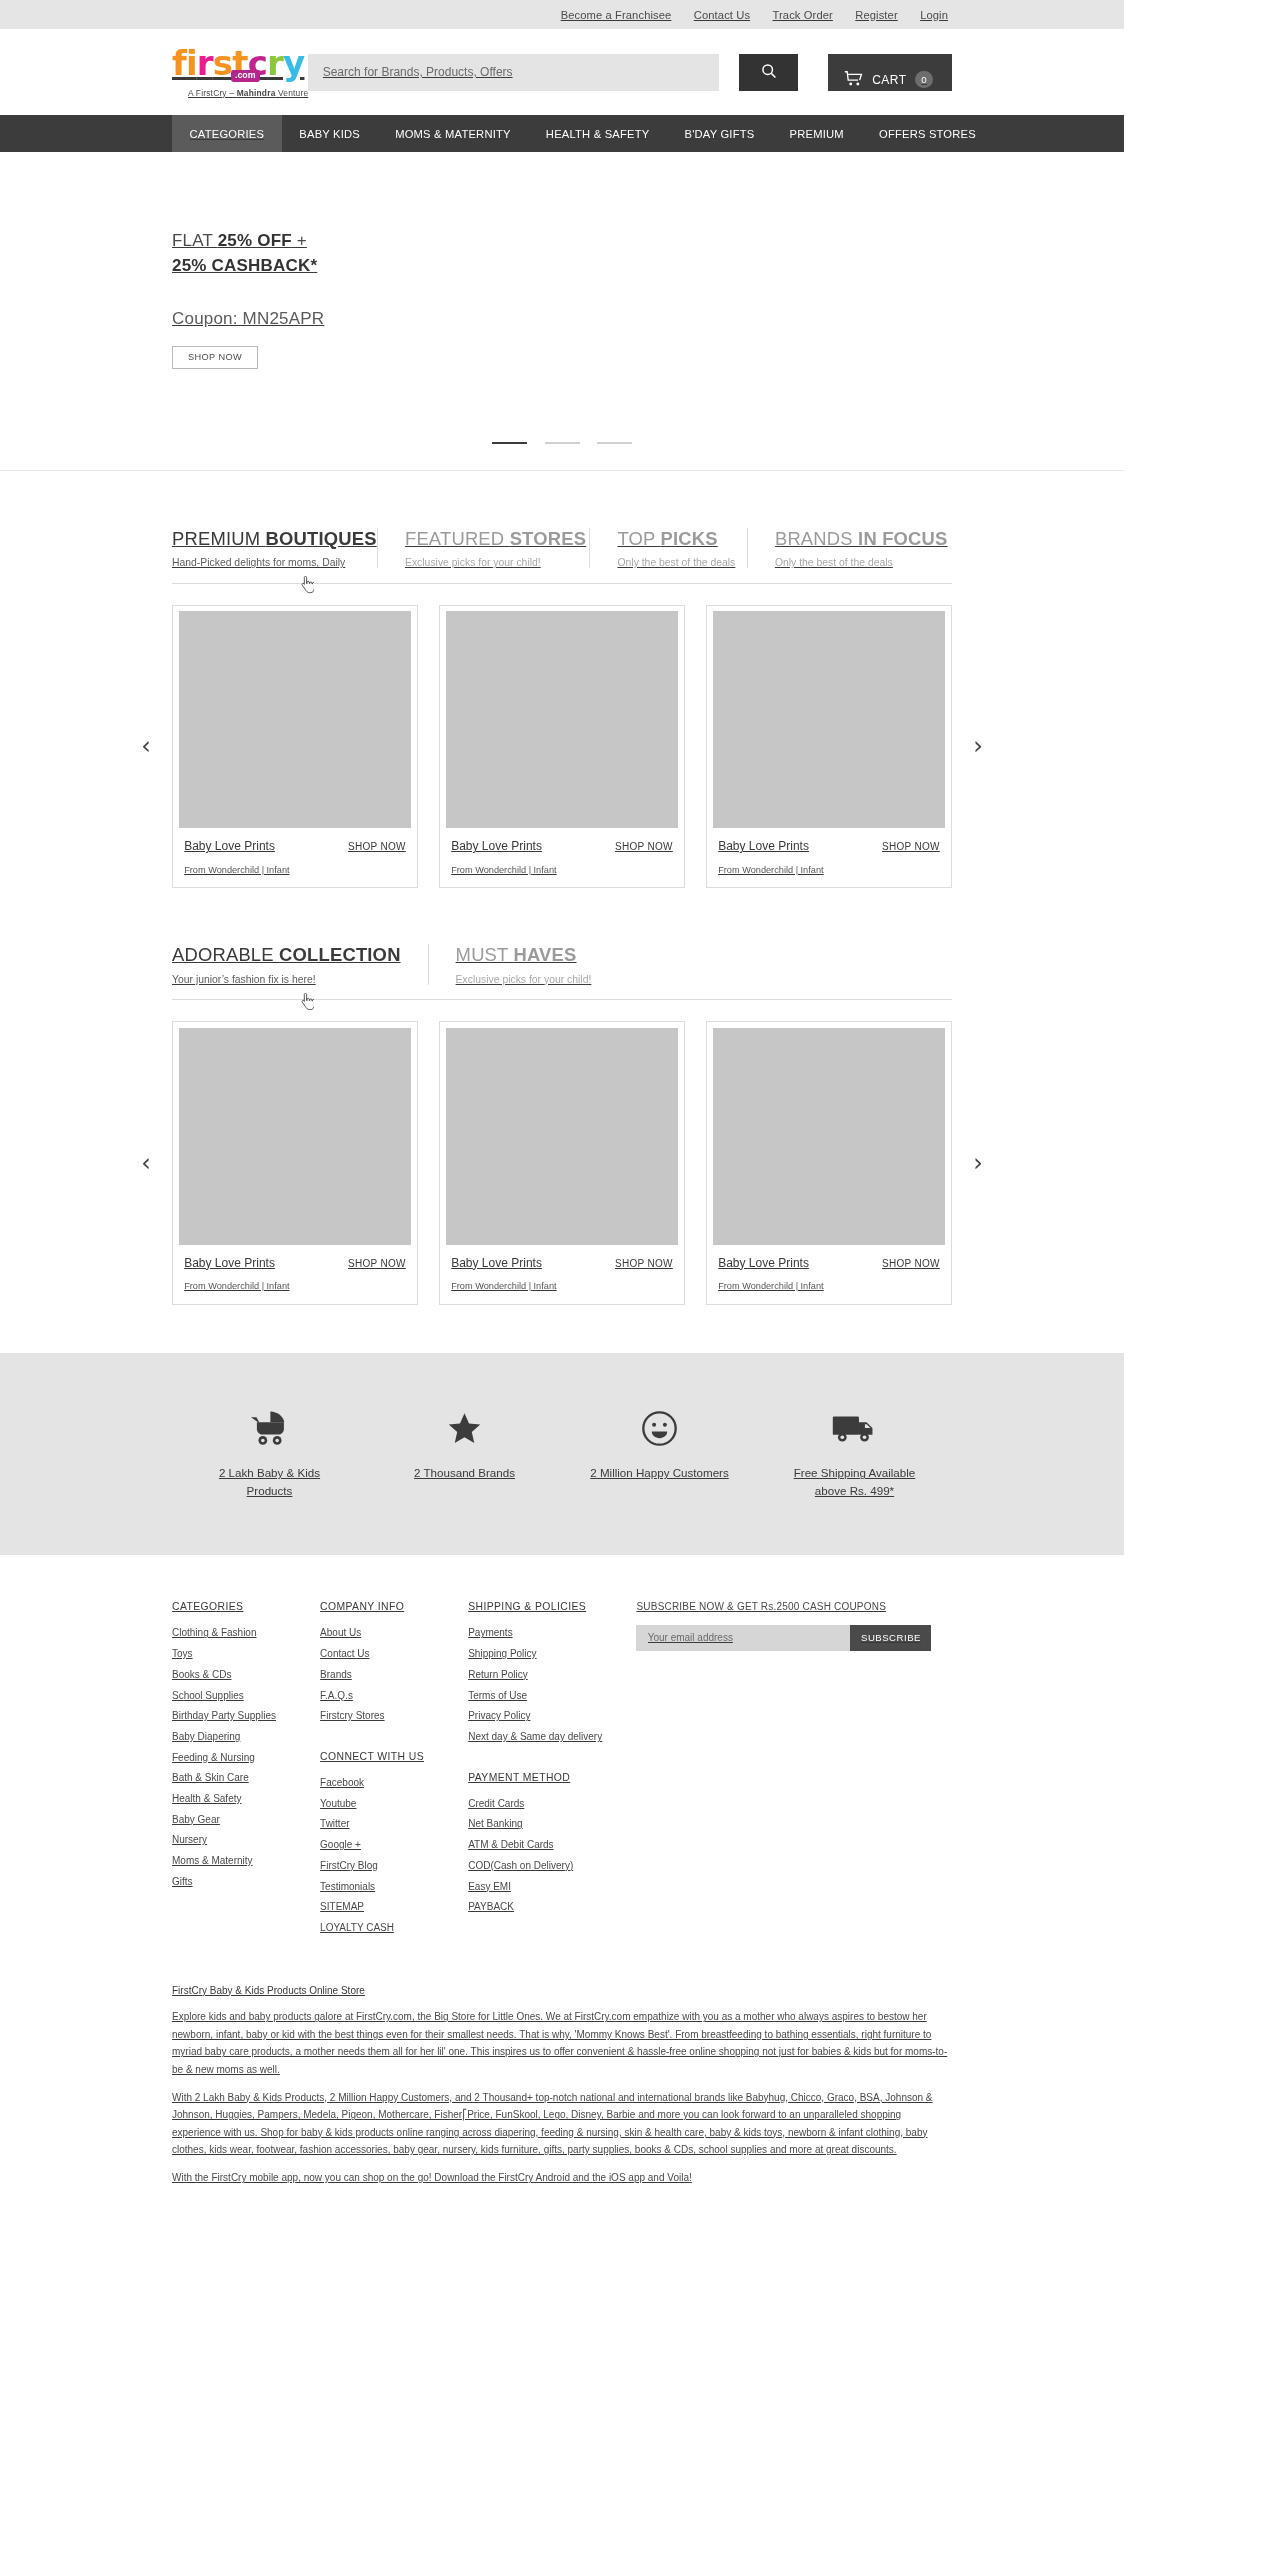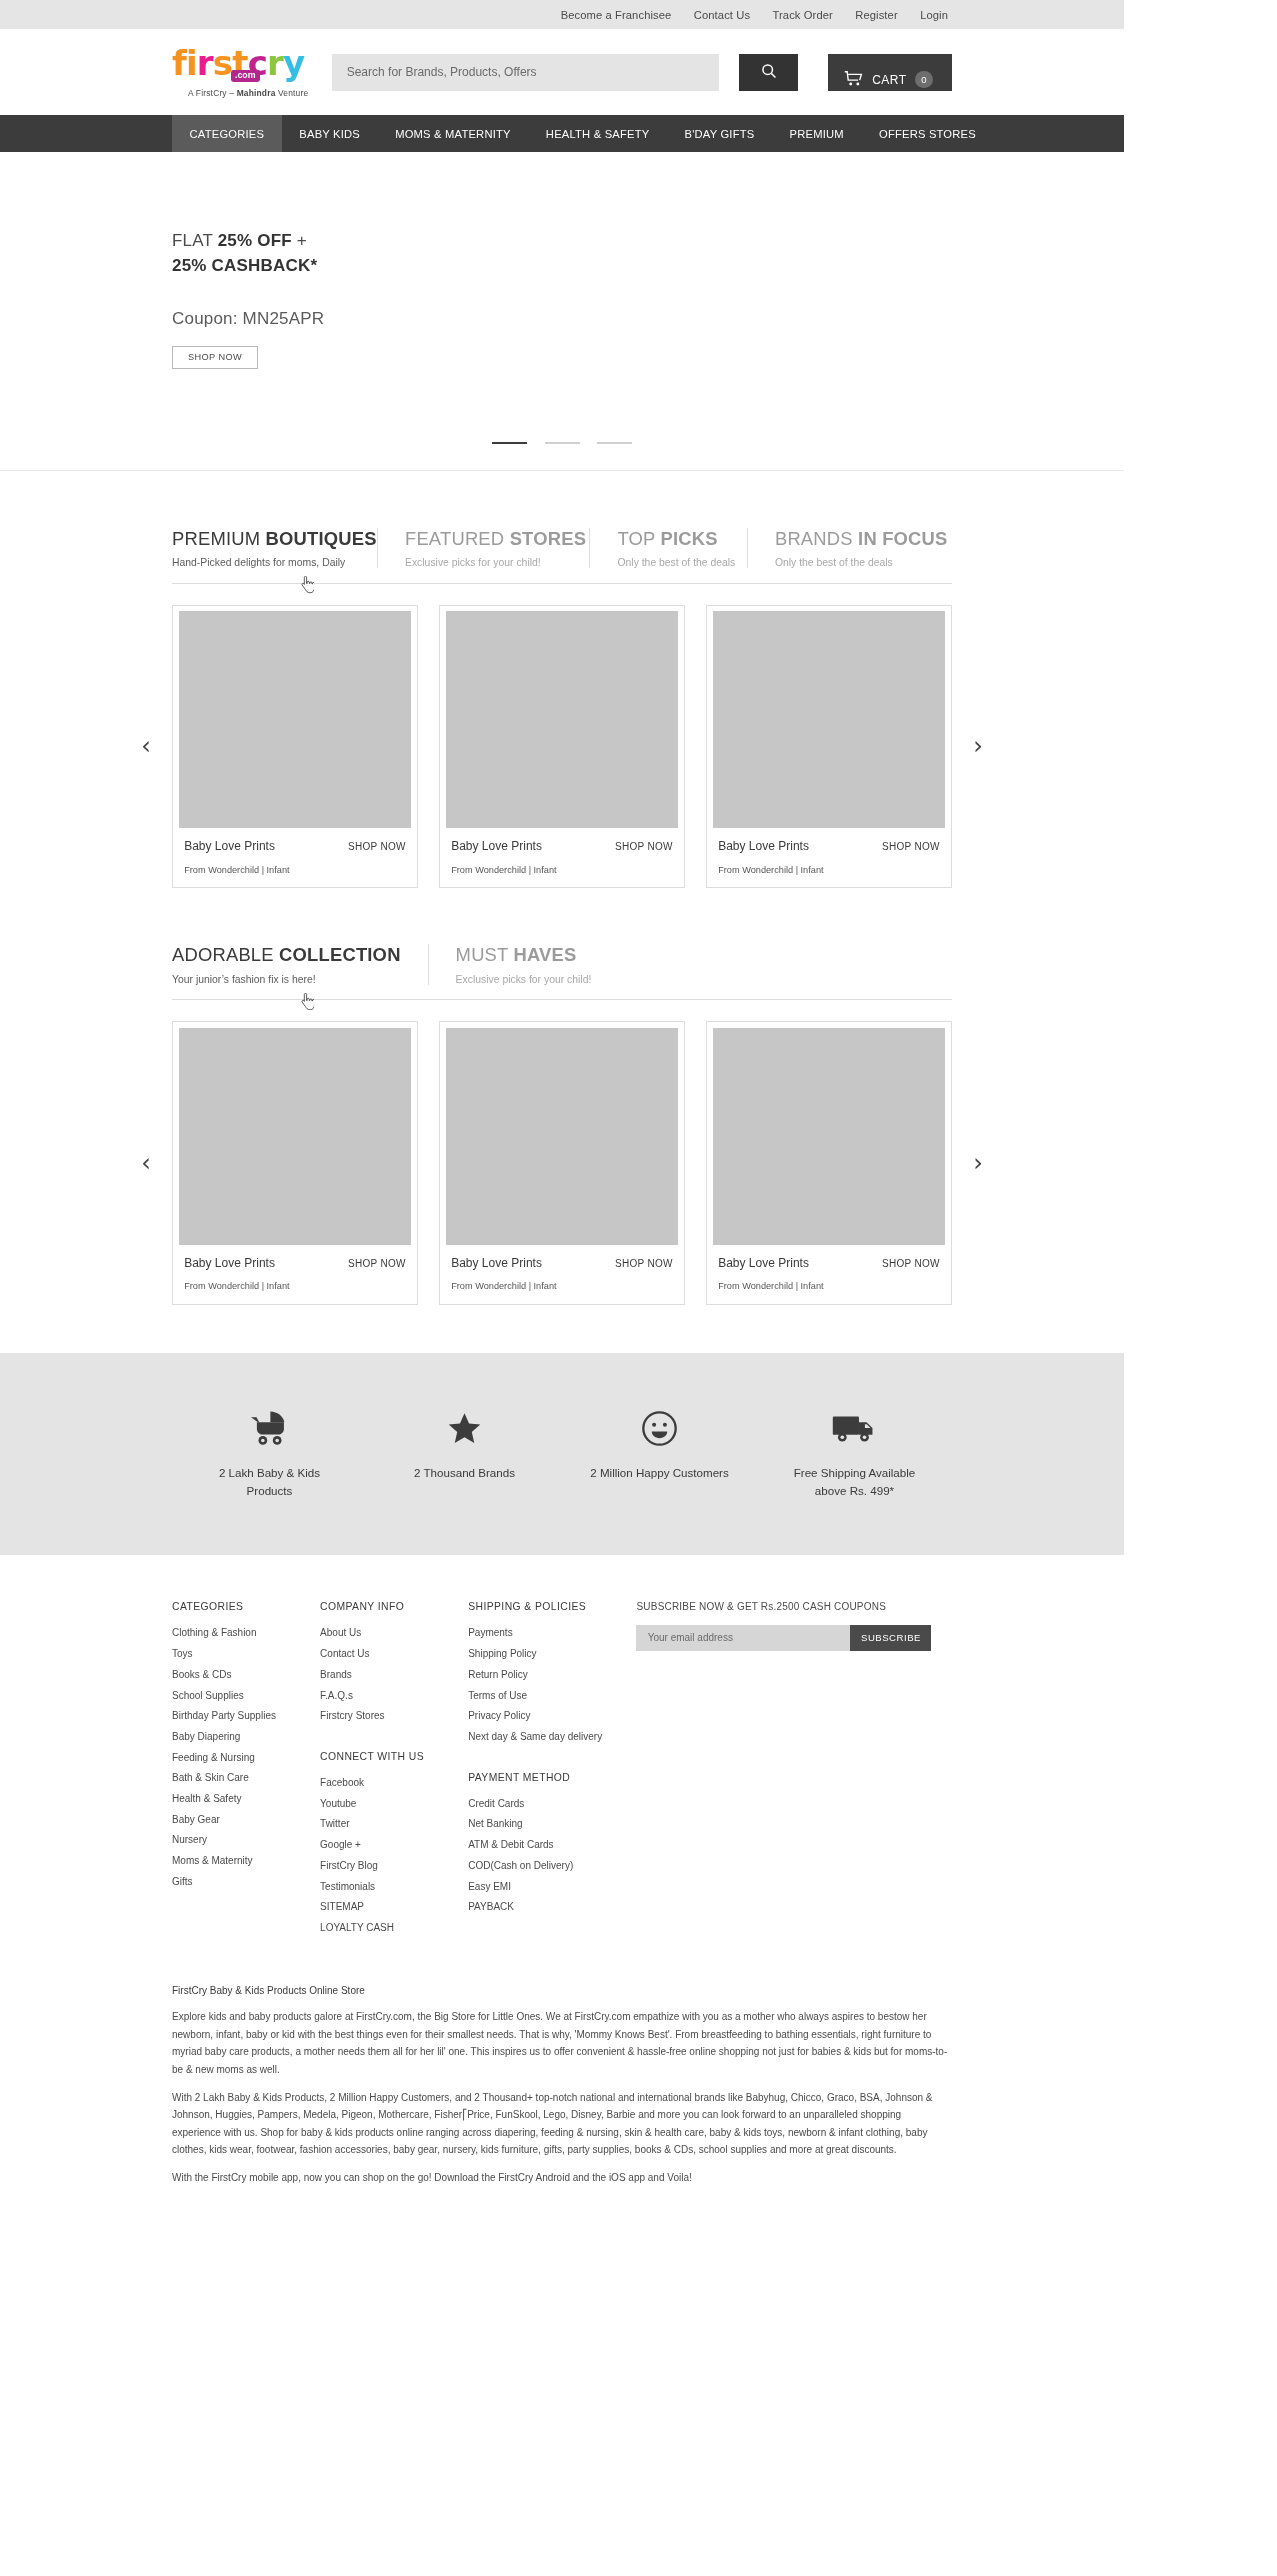"Become a Franchisee" .page { text-decoration: none -> underline }
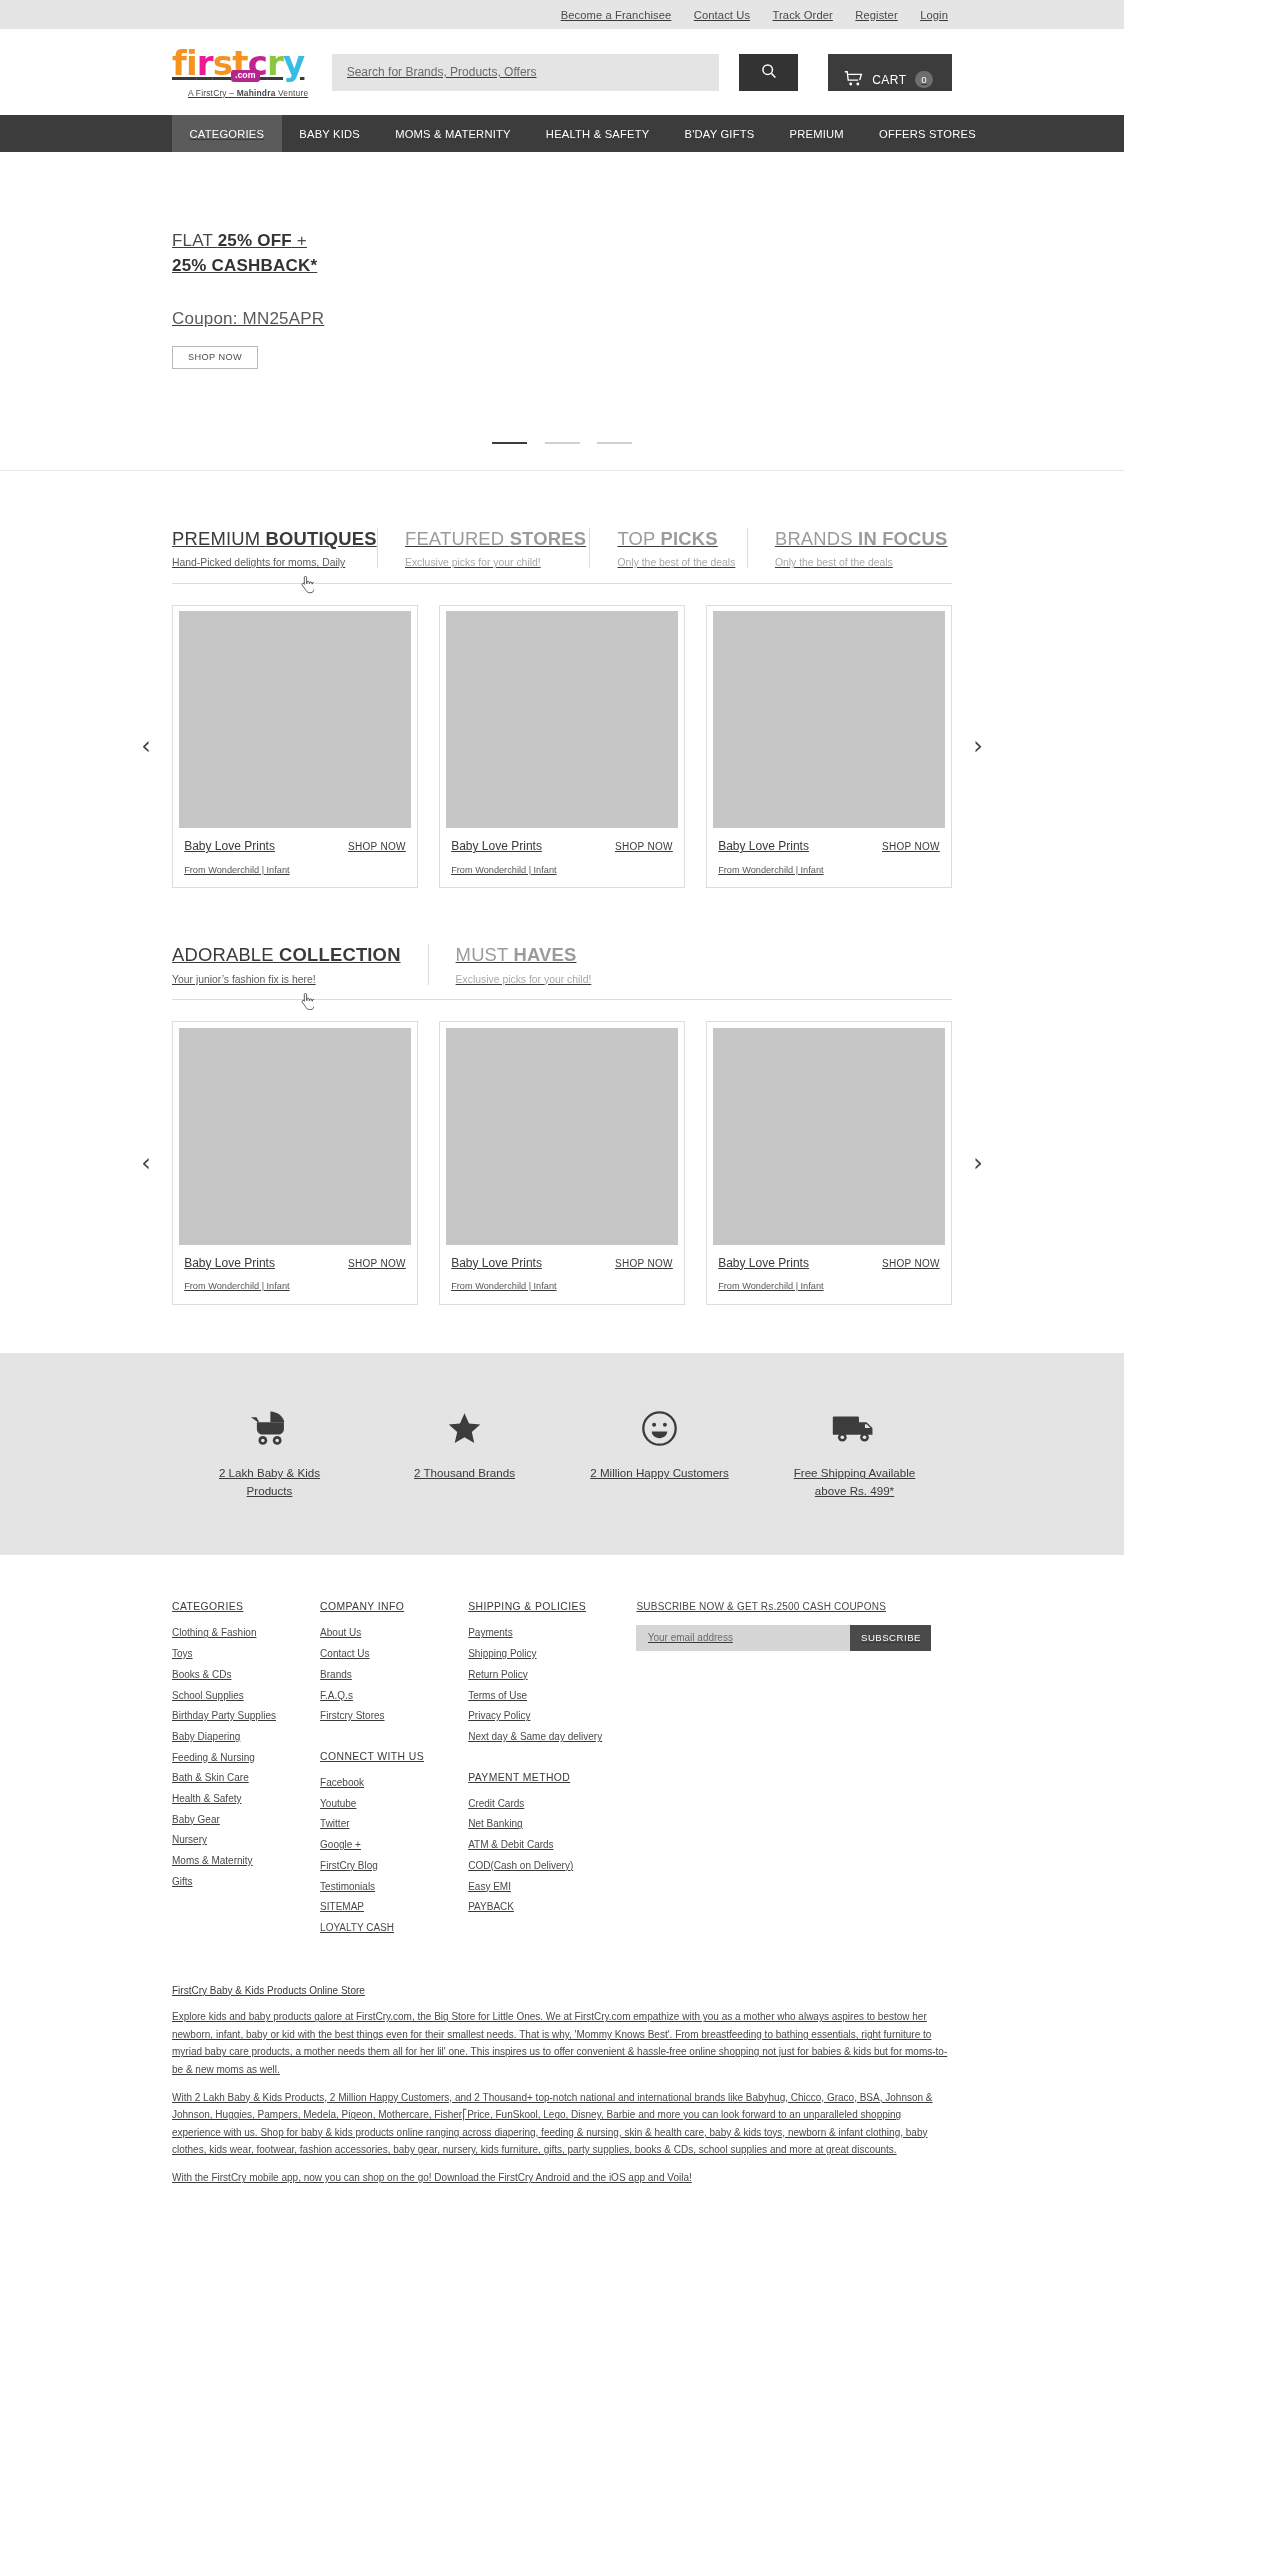"Search for Brands, Products, Offers" .search-wrap { margin-left: 24px -> none }
